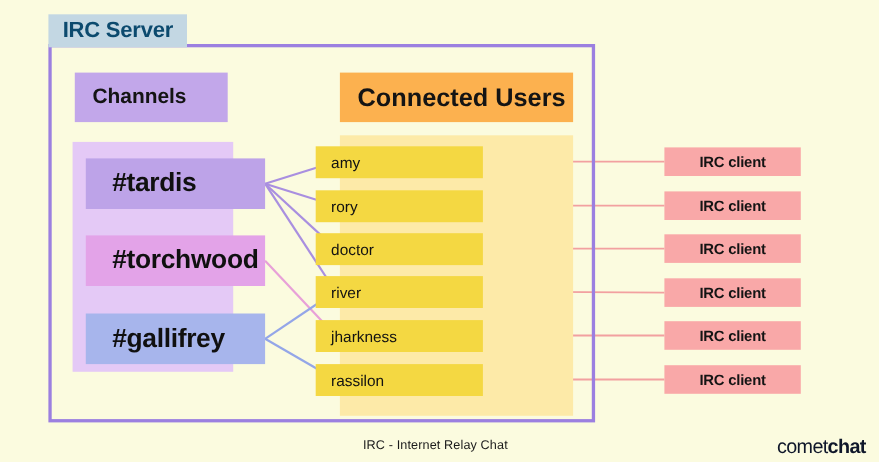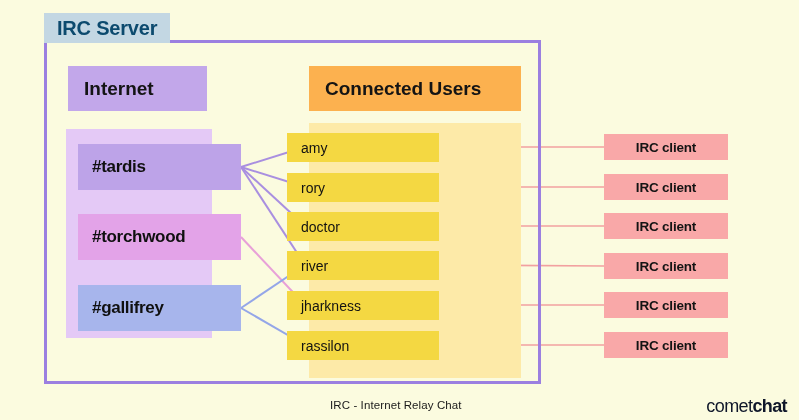"Internet" div.channels-header { text: Internet -> Channels }
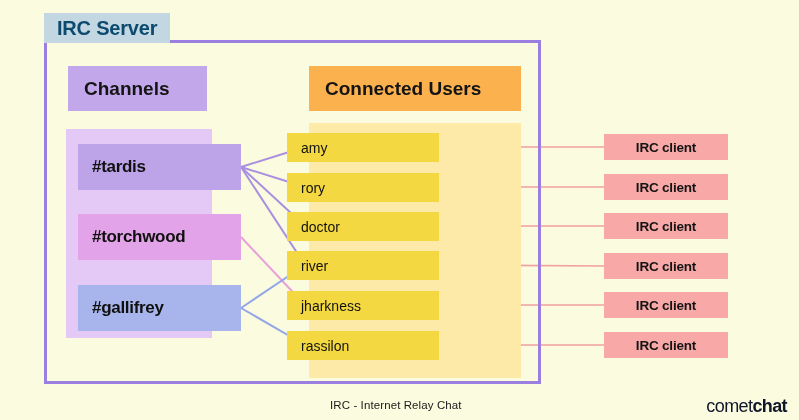"Connected Users" .users-header { font-size: 19px -> 23px }
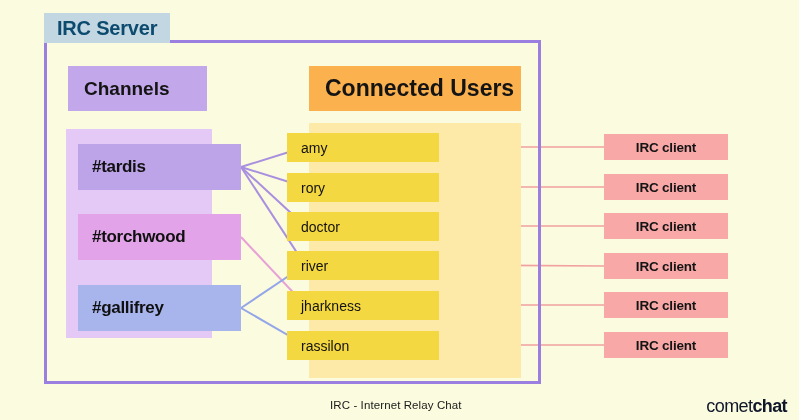"#tardis" .channel-box { font-size: 17px -> 24px; padding-left: 14px -> 24px }
